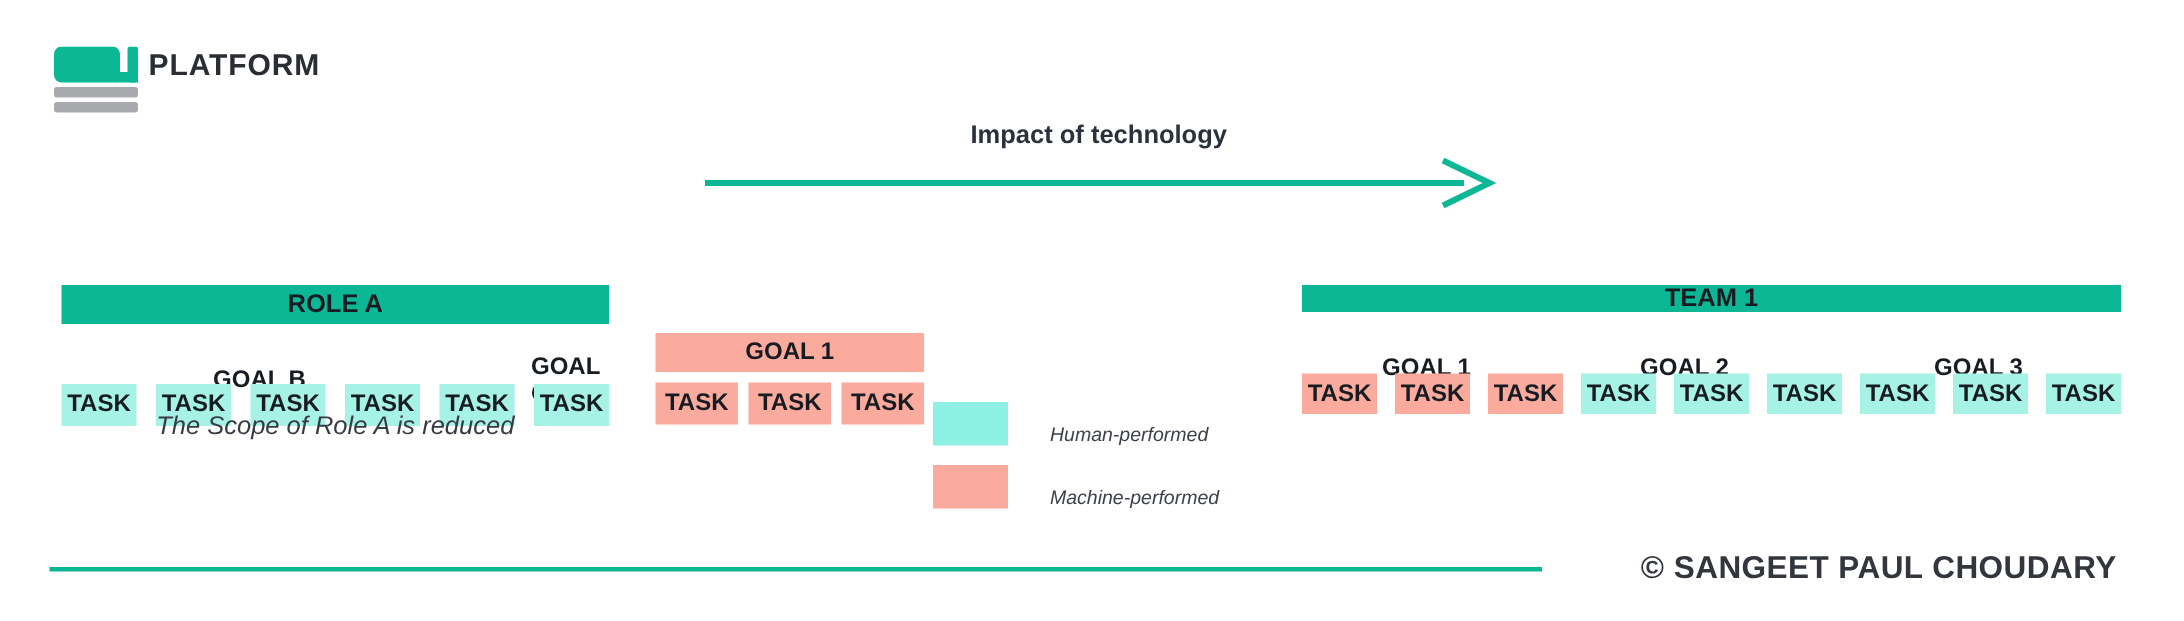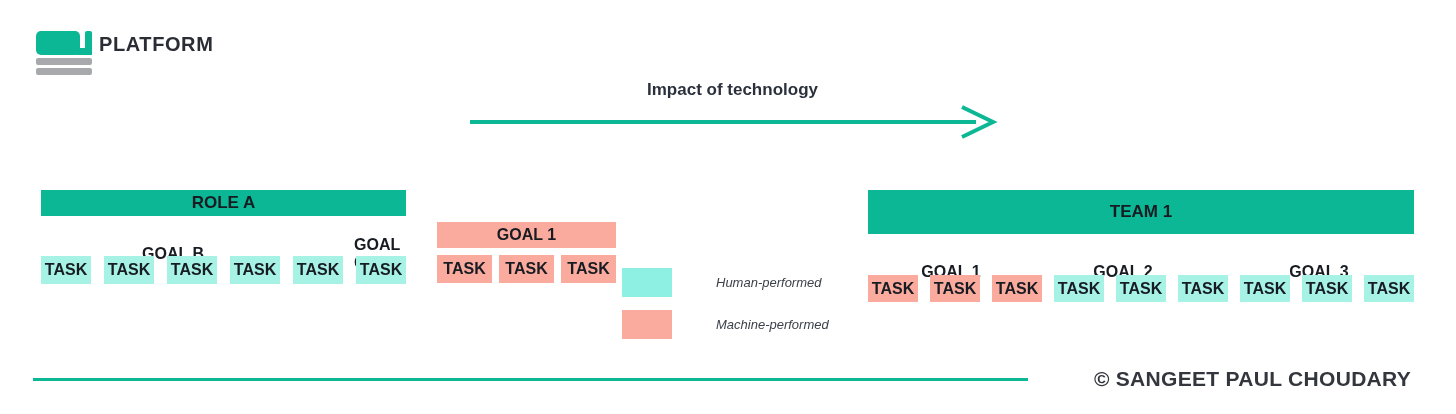"TEAM 1" .right-block .team-bar { height: 44px -> 18px }
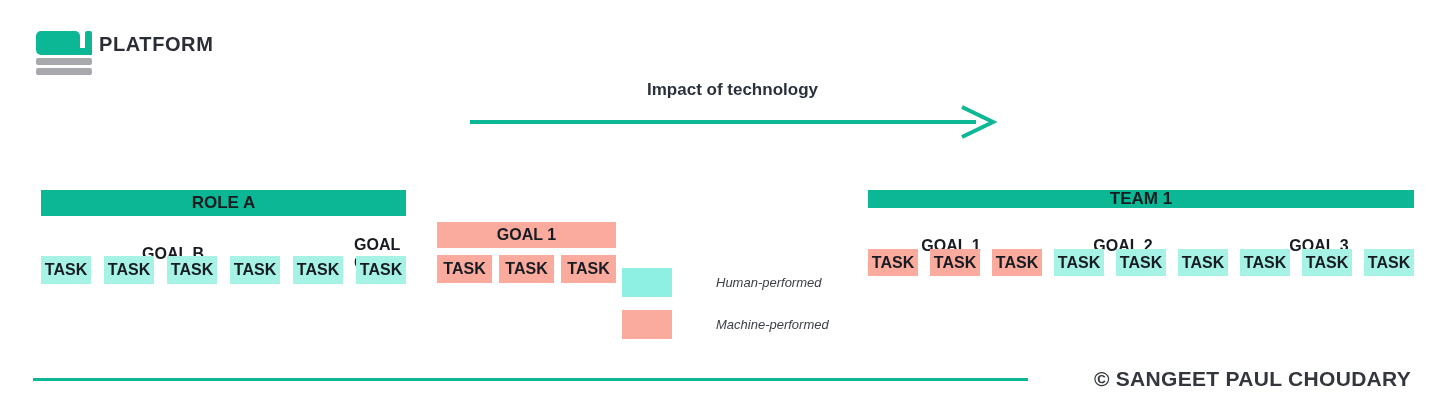"The Scope of Role A" div.caption { html: none -> <div>The Scope of Role A is reduced</div> }
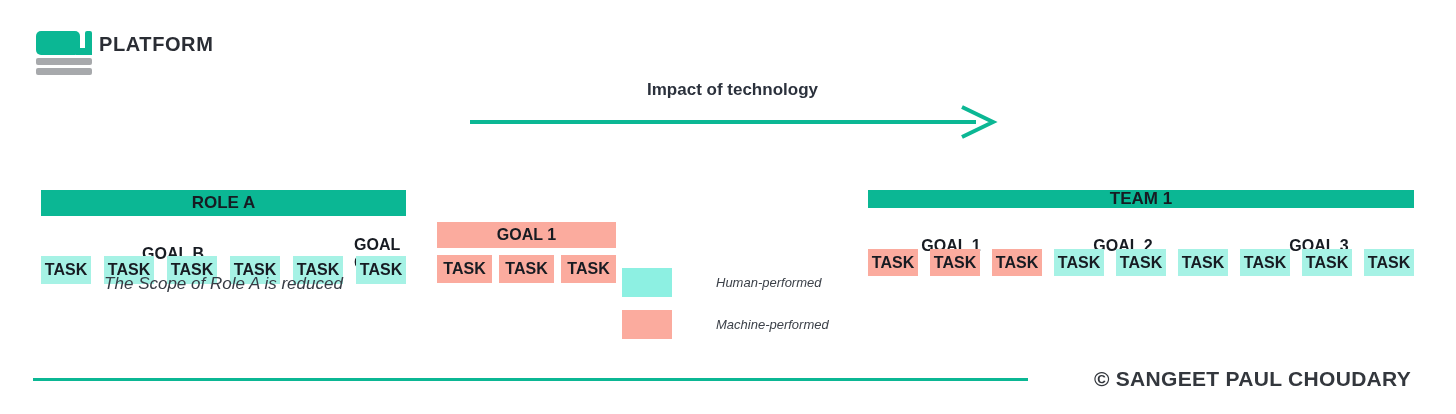"Human-performed" .legend-row { align-items: center -> flex-end; gap: 44px -> 28px }
